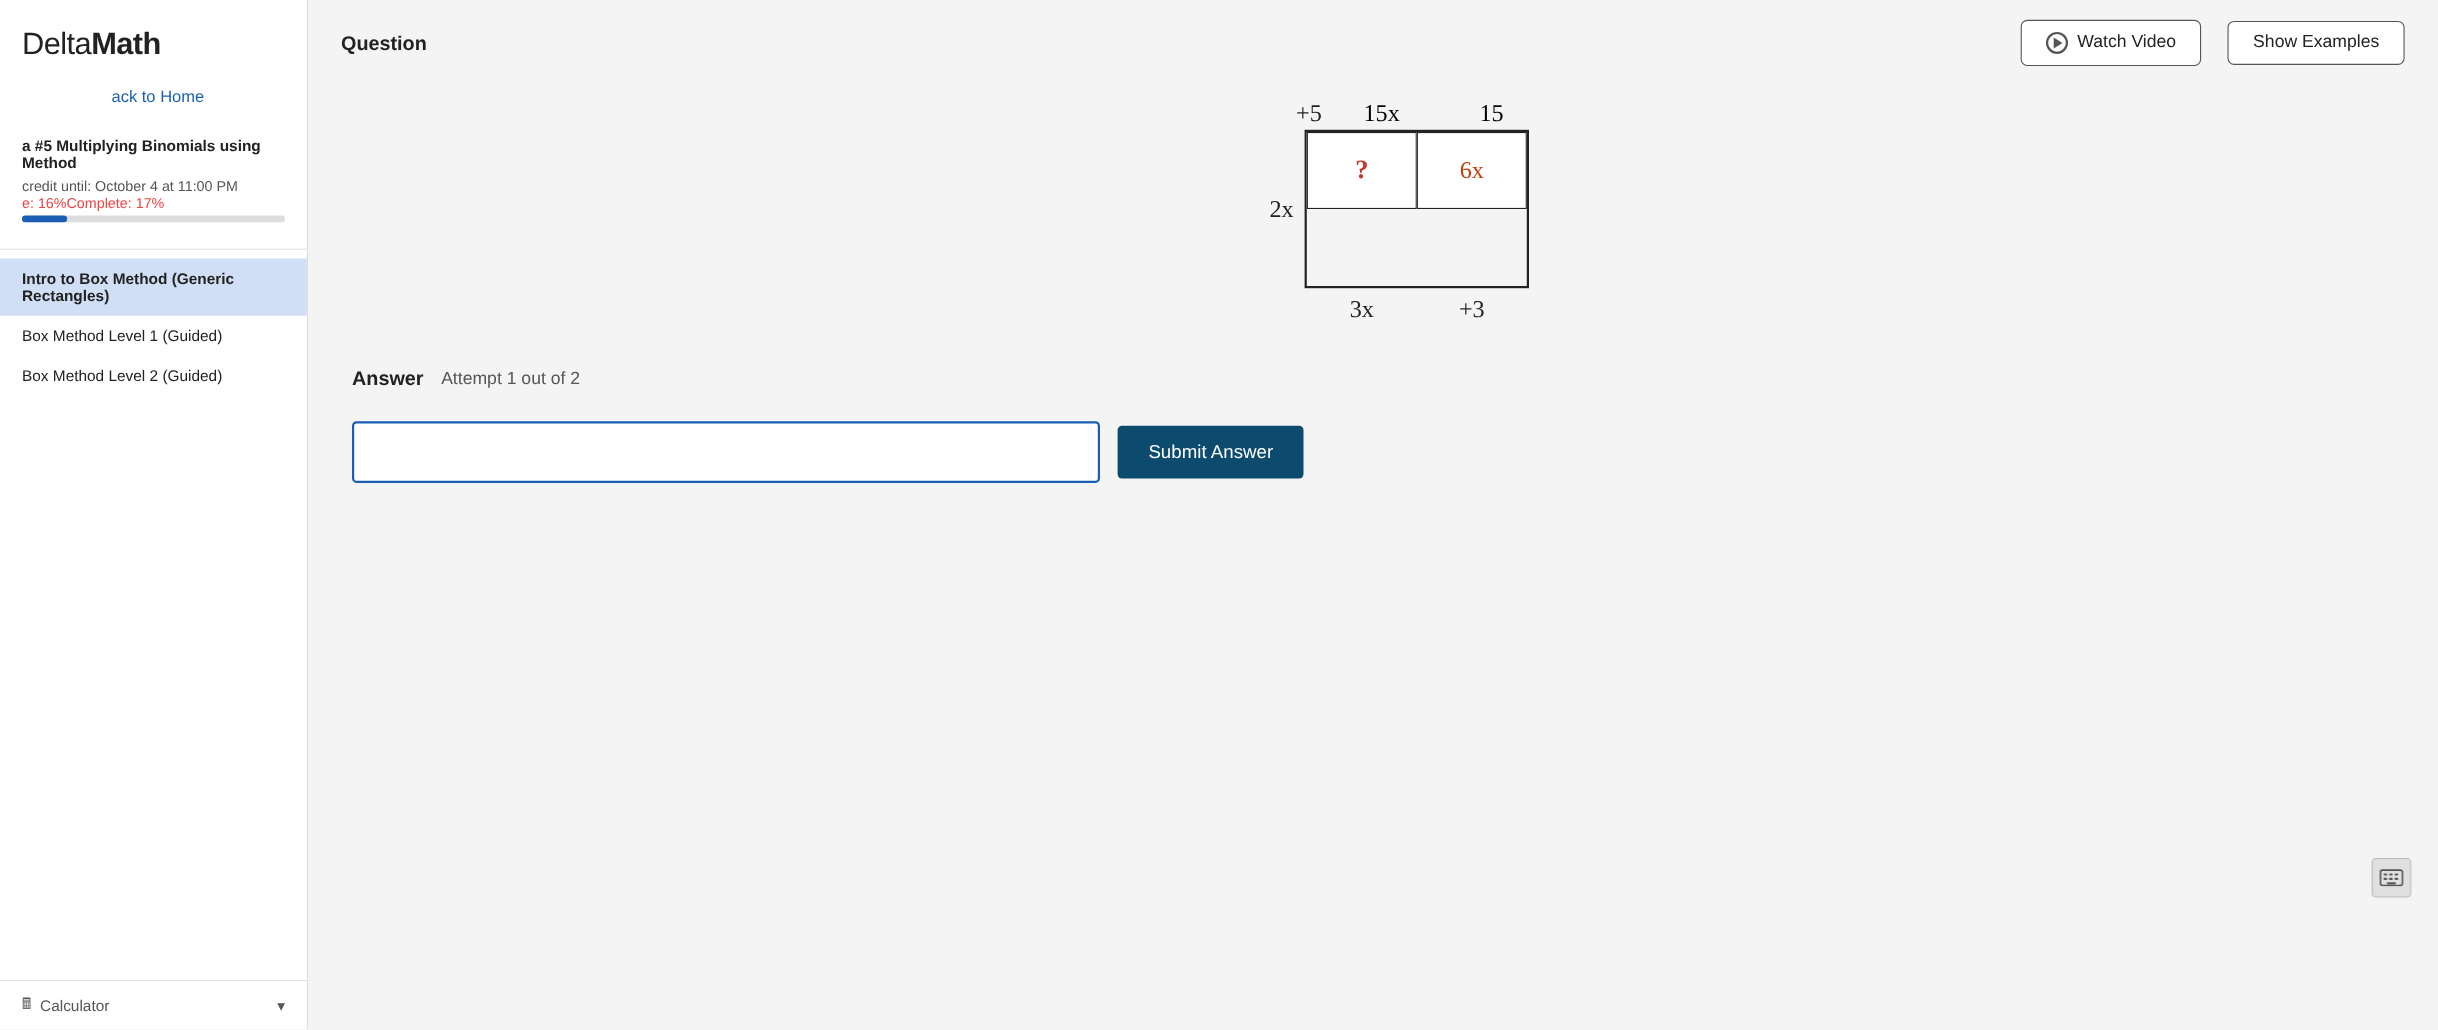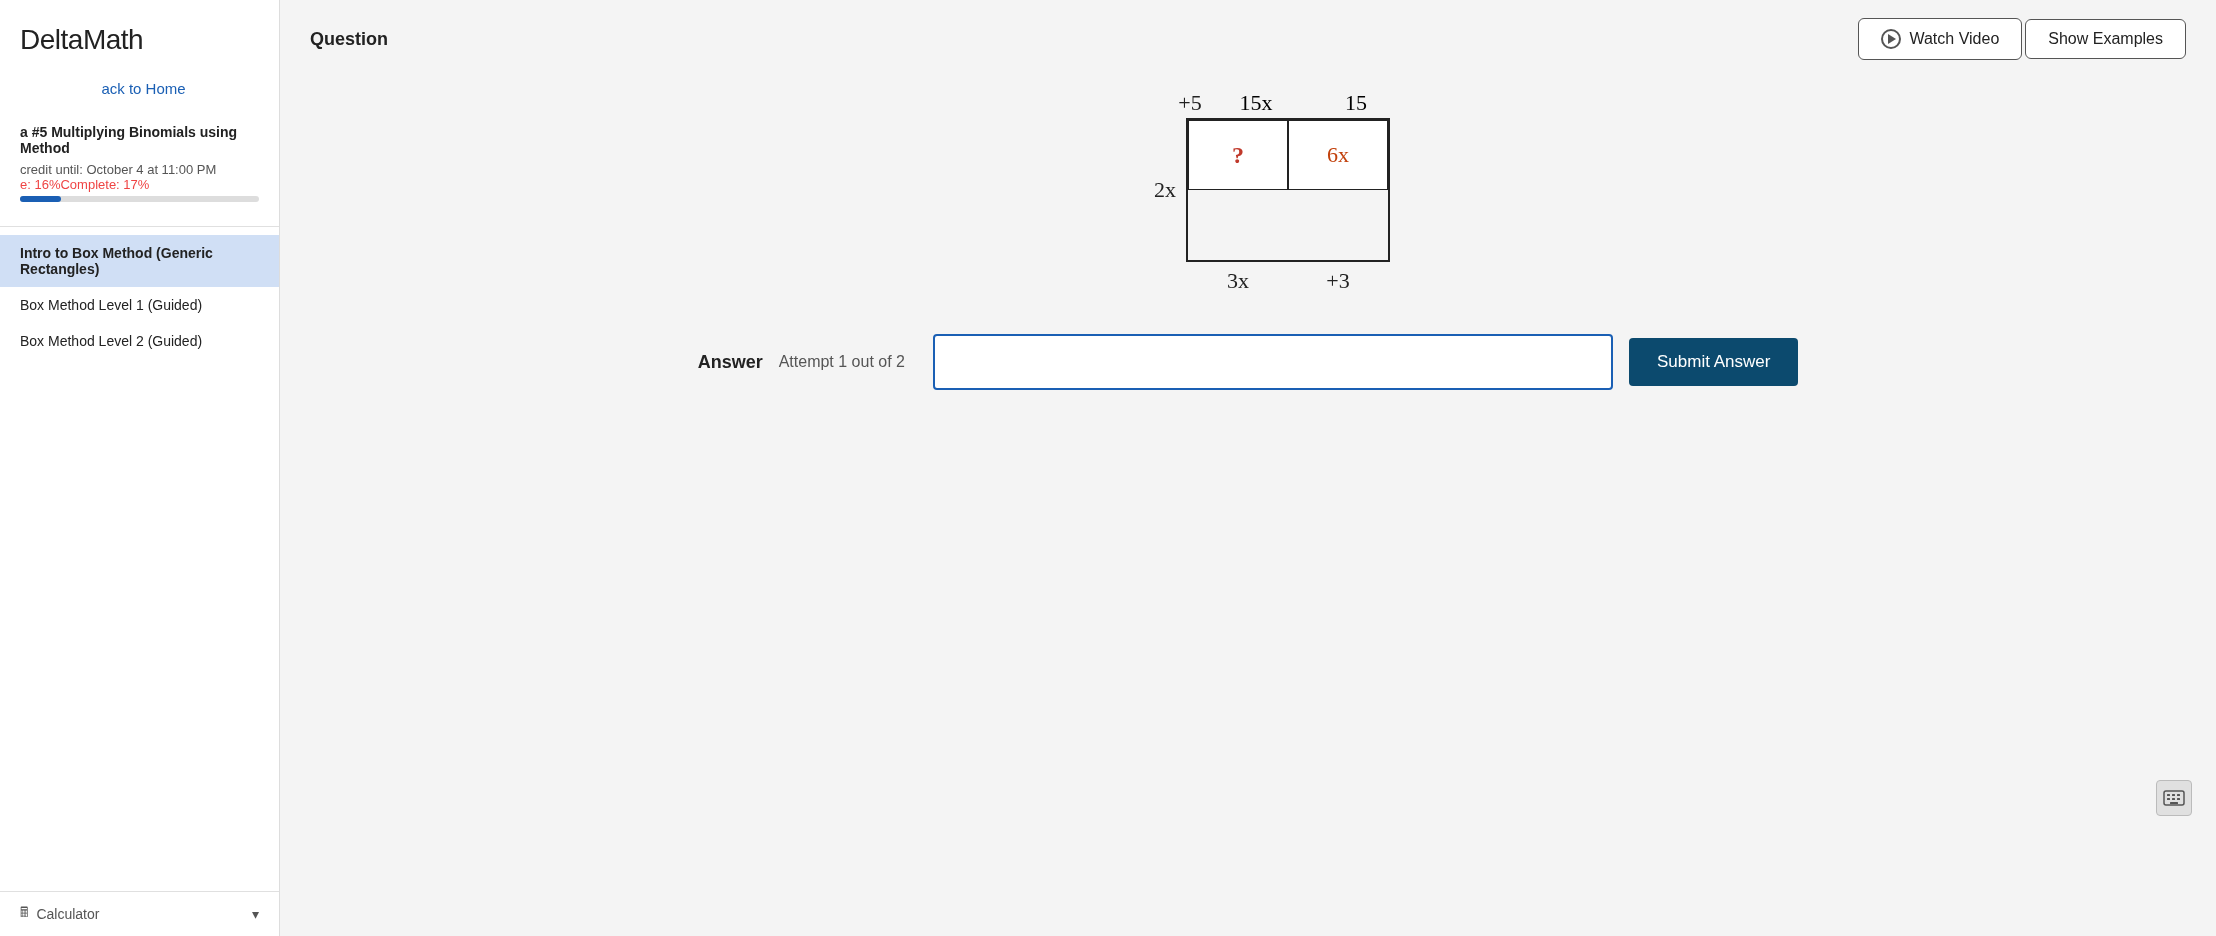"Math" .logo strong { font-weight: 400 -> 700 }
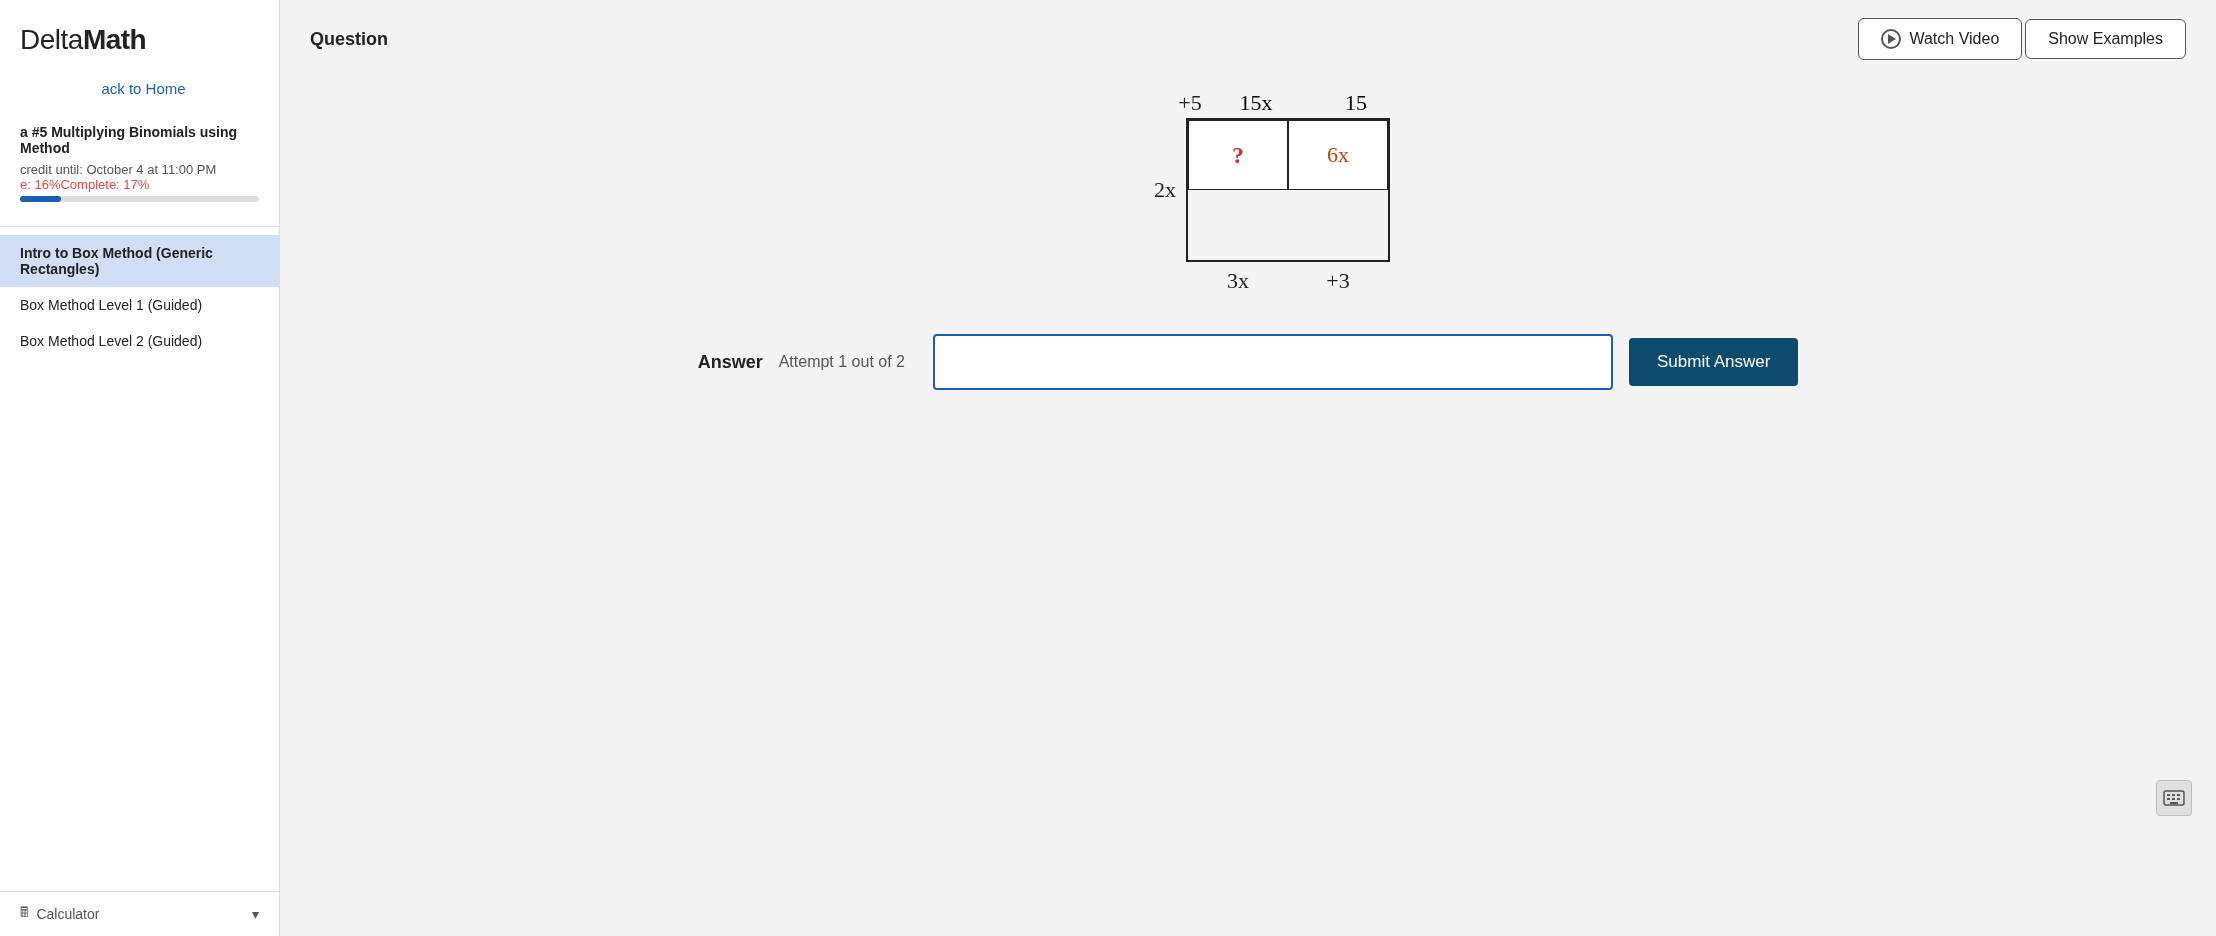"Watch Video" .topbar-actions { gap: 3px -> 24px }
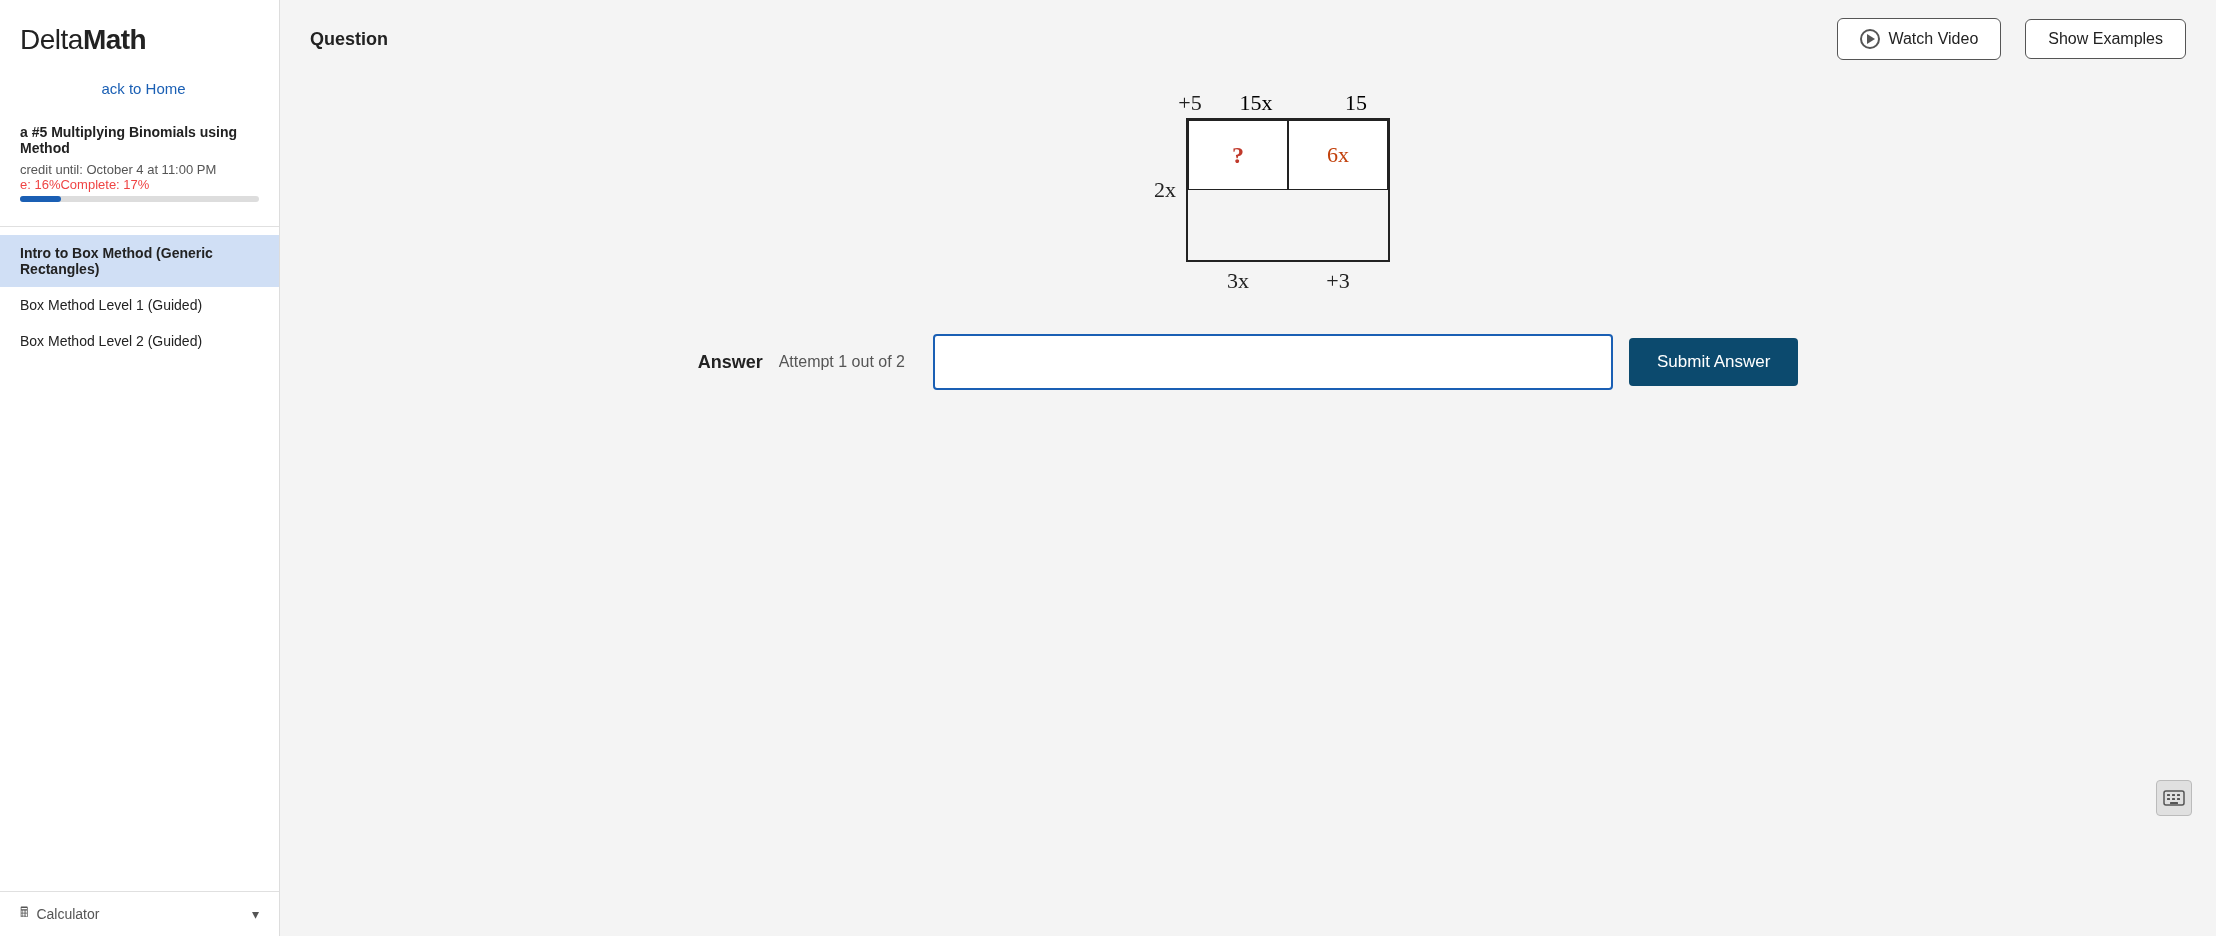"Answer" .answer-section { flex-direction: row -> column; justify-content: center -> none }
